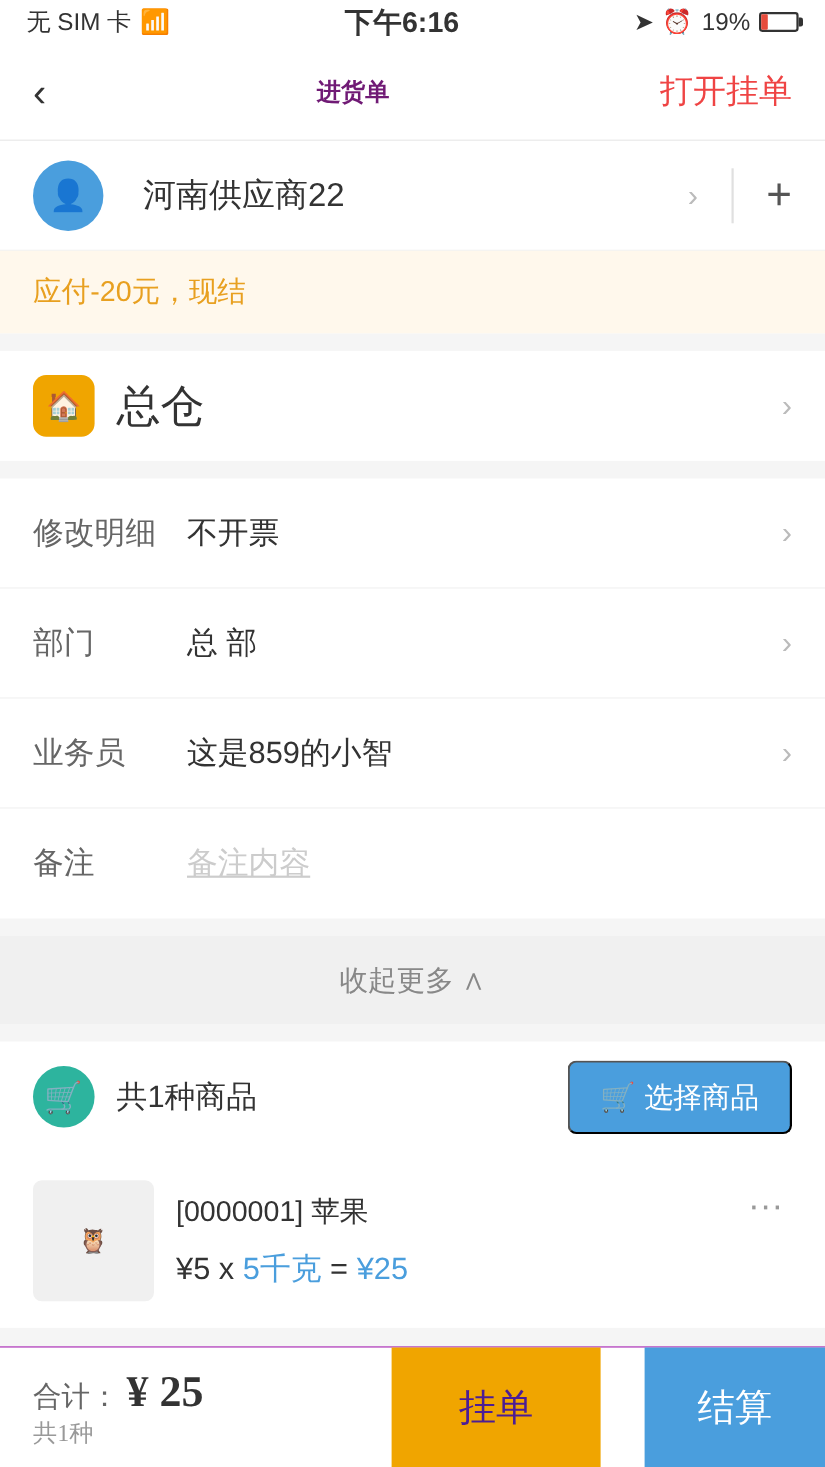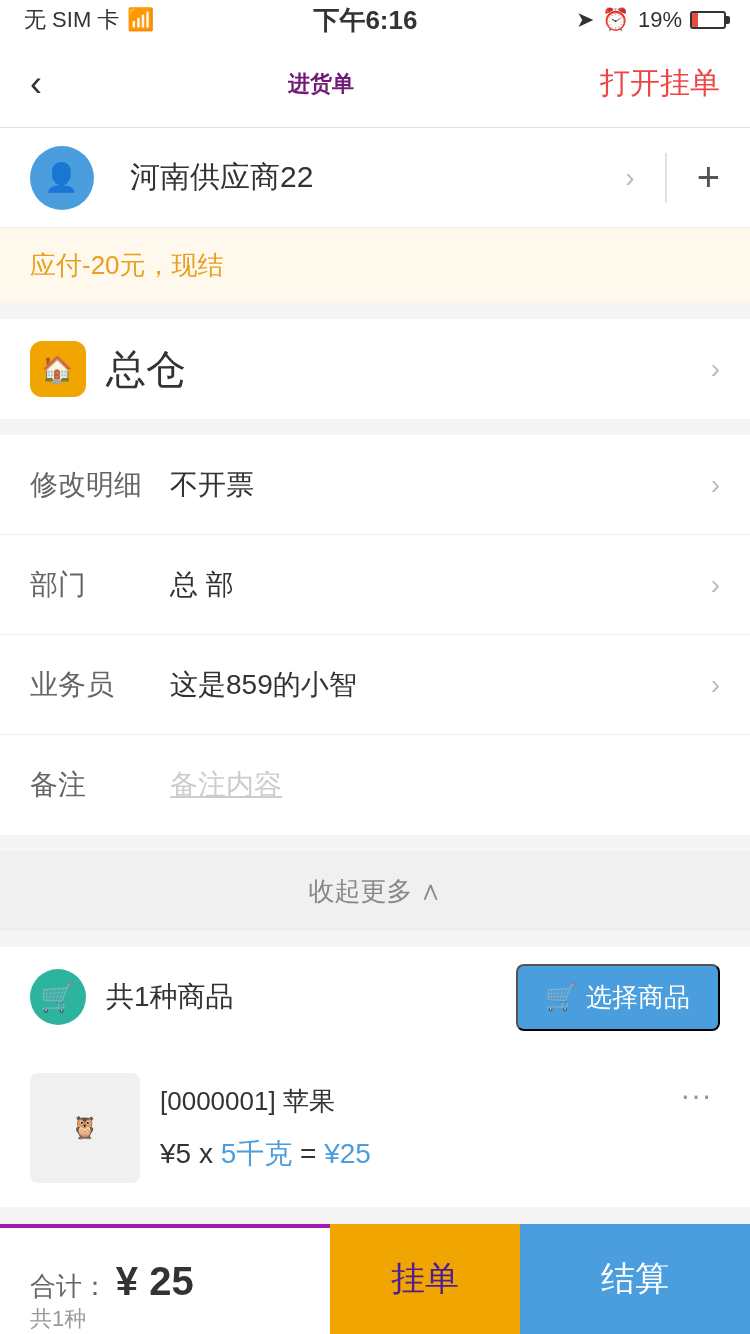"合计： ¥ 25" .bottom-bar { align-items: flex-end -> center; border-top: 4px solid #a21caf -> 1px solid #a21caf; font-family: none -> Liberation Serif, serif }
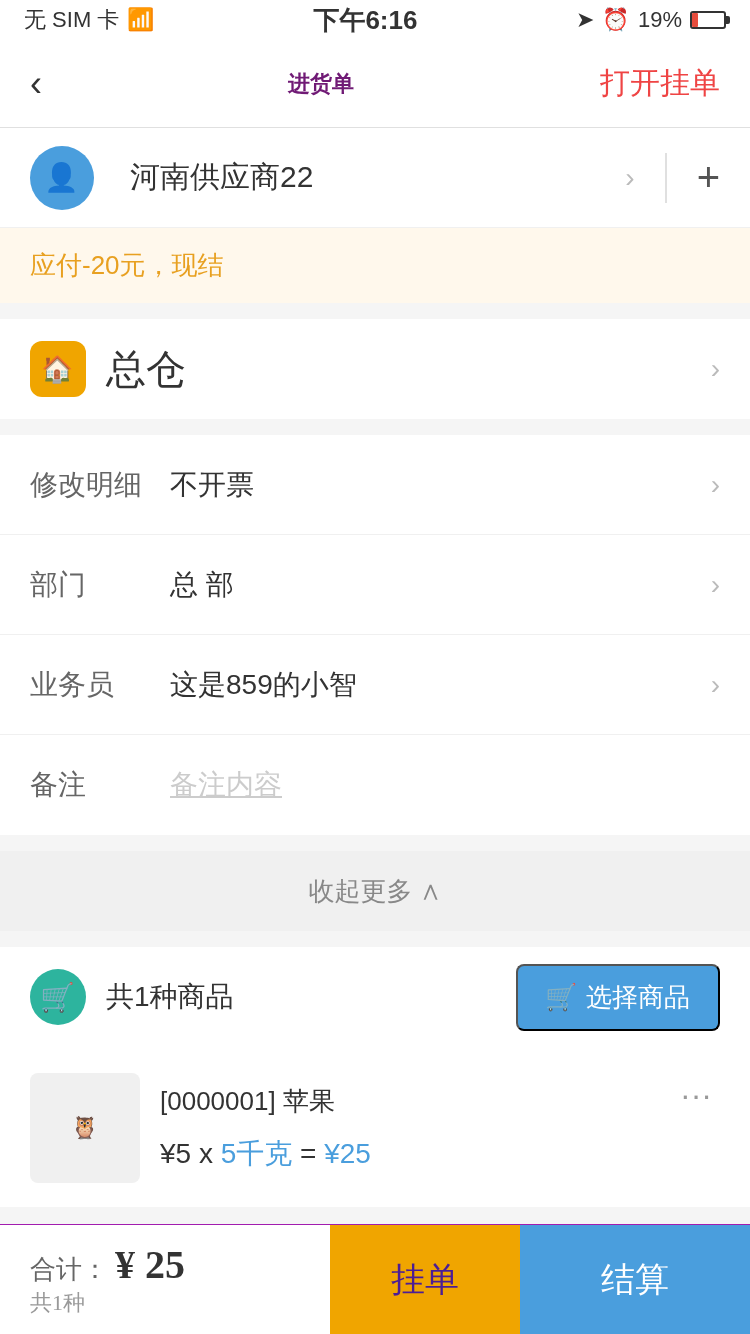"结算" .btn-checkout { margin-left: none -> 40px; width: 230px -> 164px }
